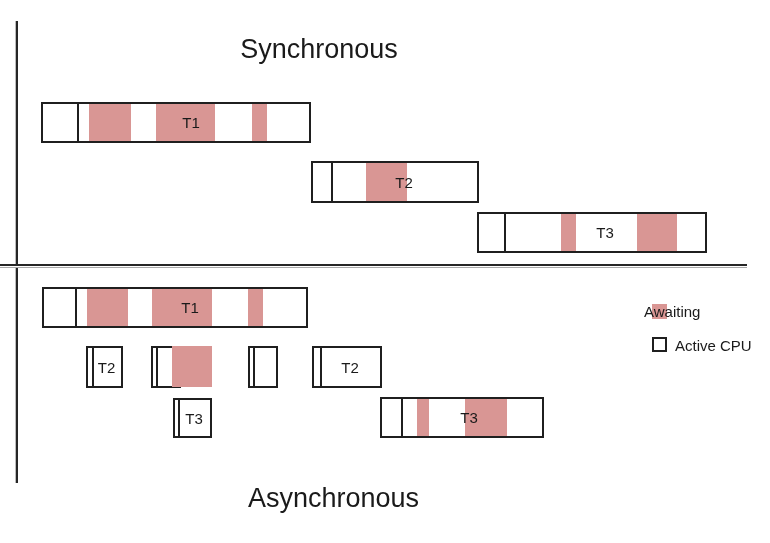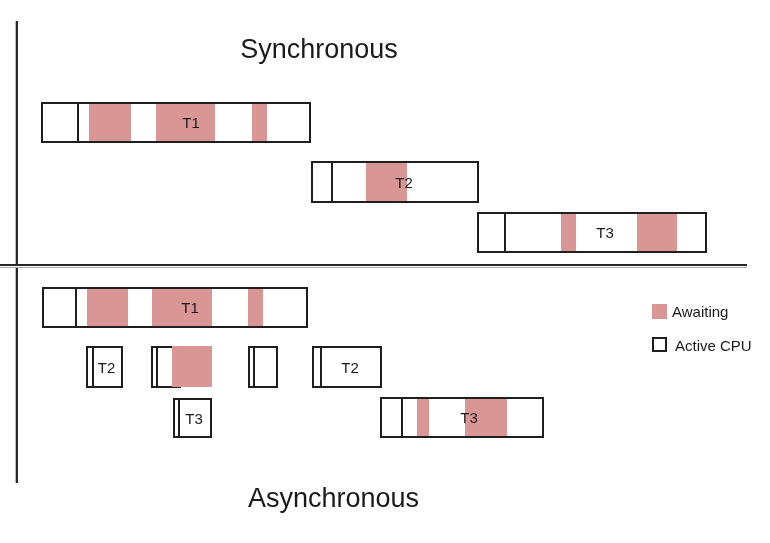"Awaiting" div.legend-label { left: 672px -> 644px }
